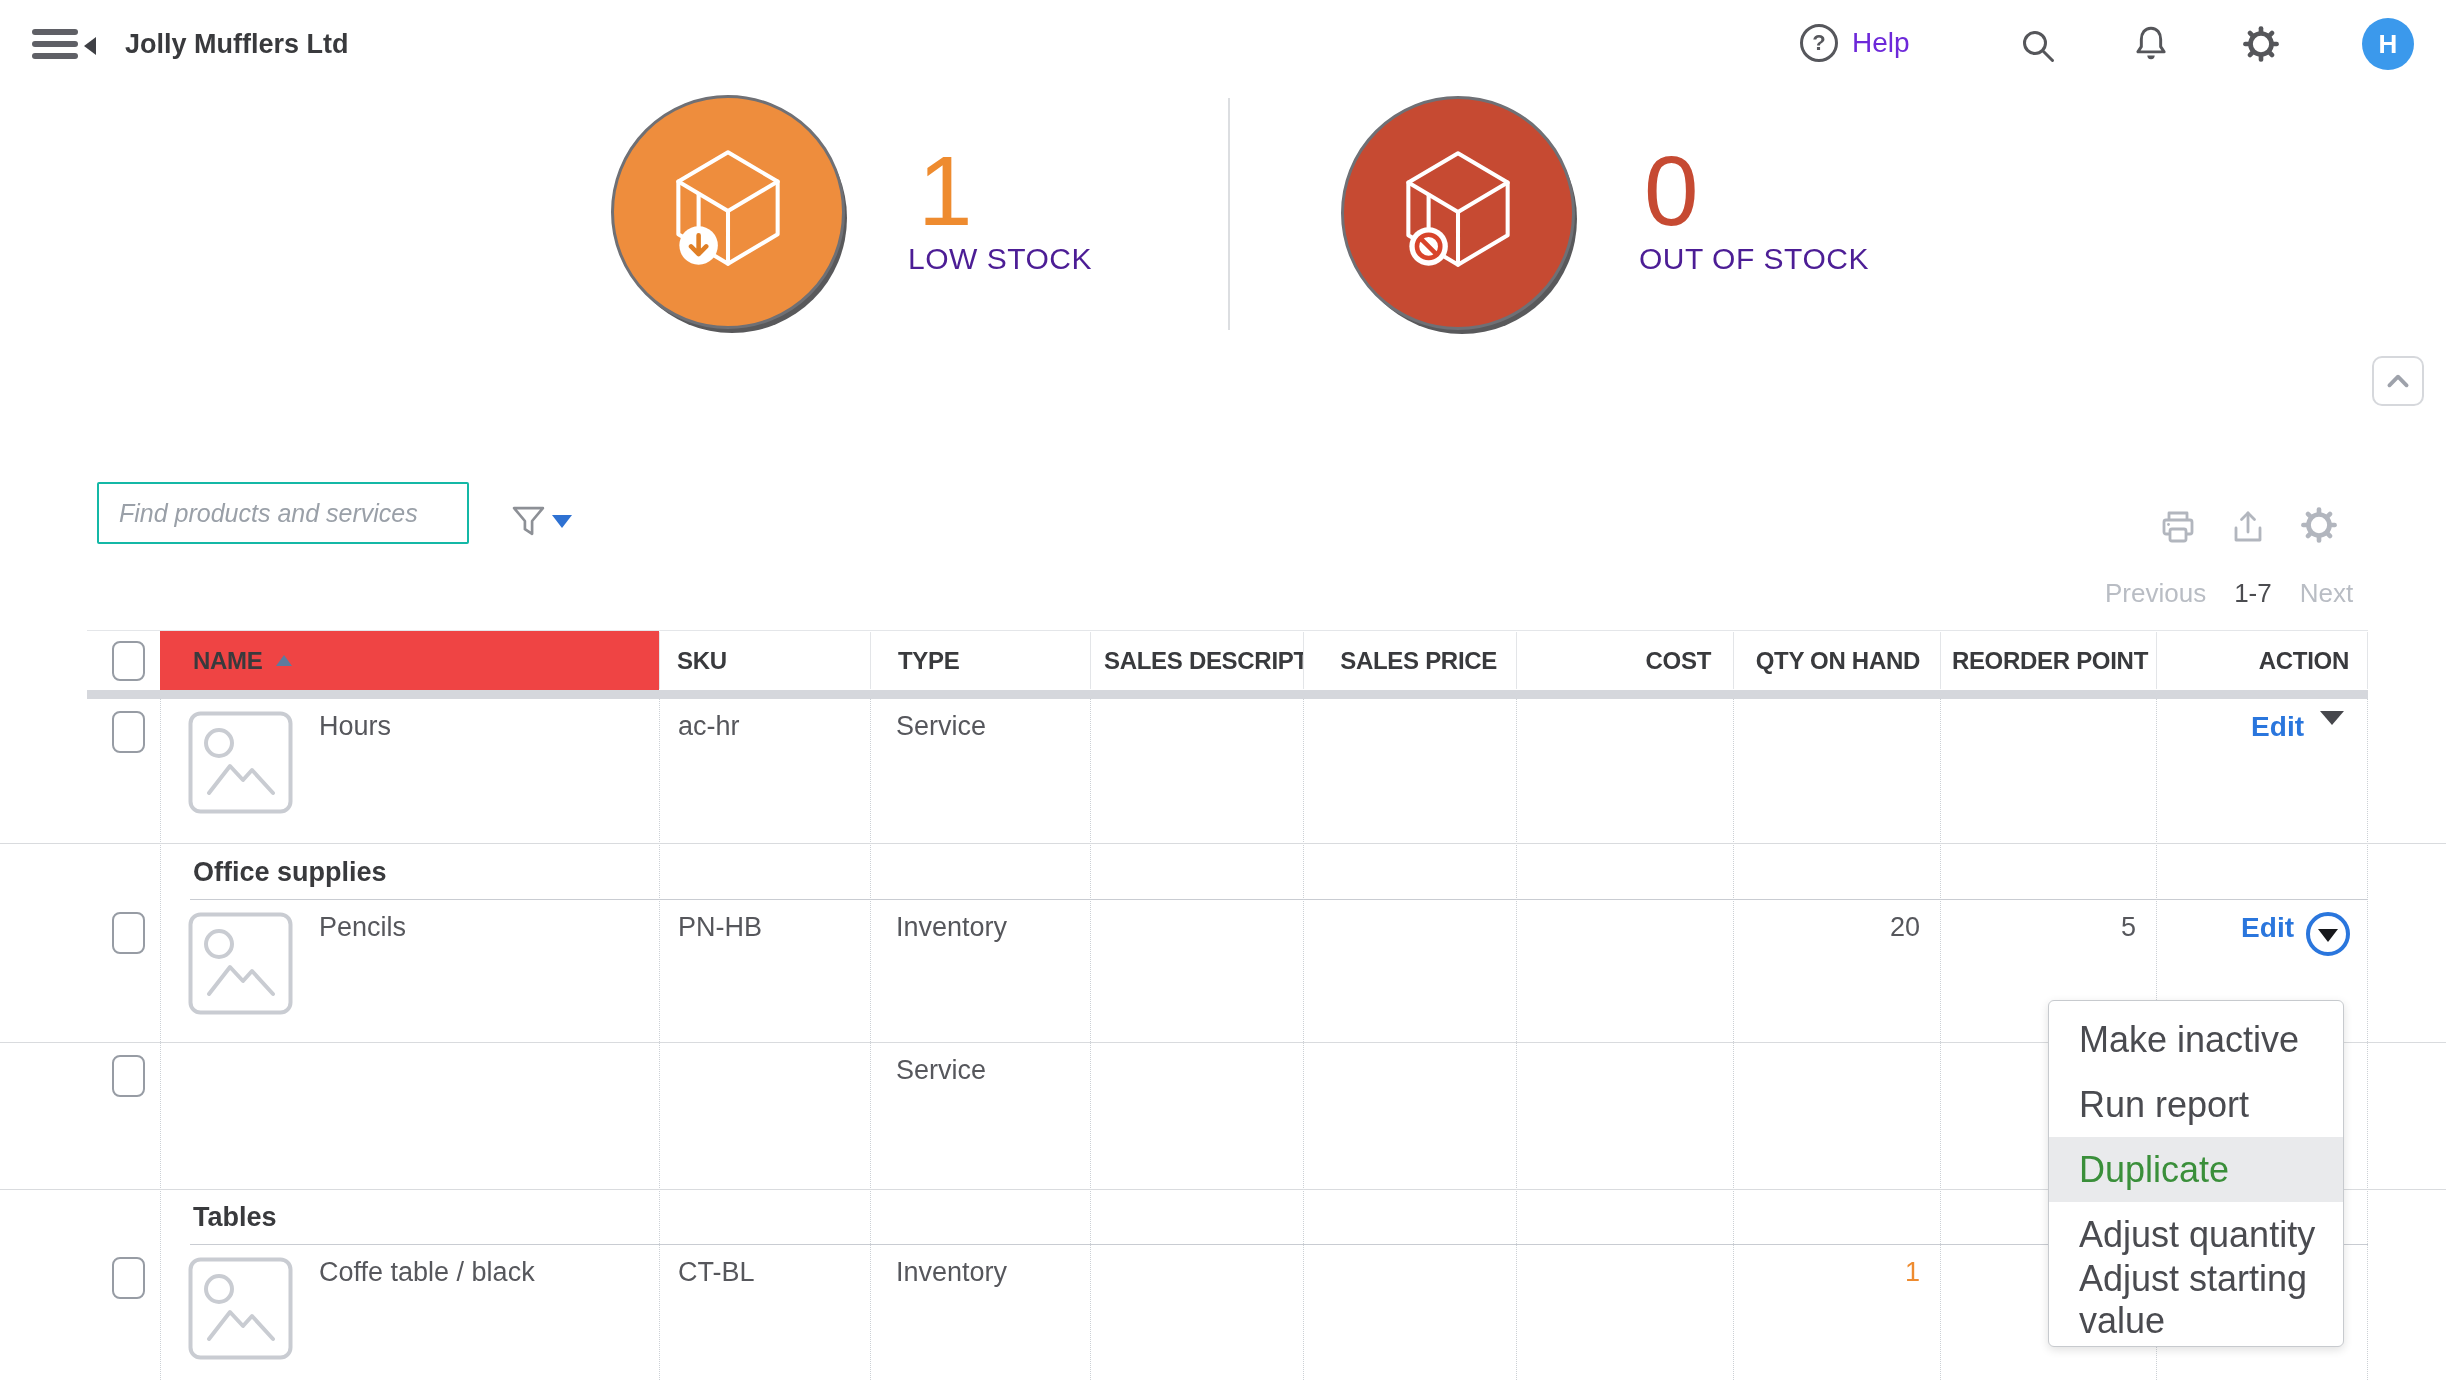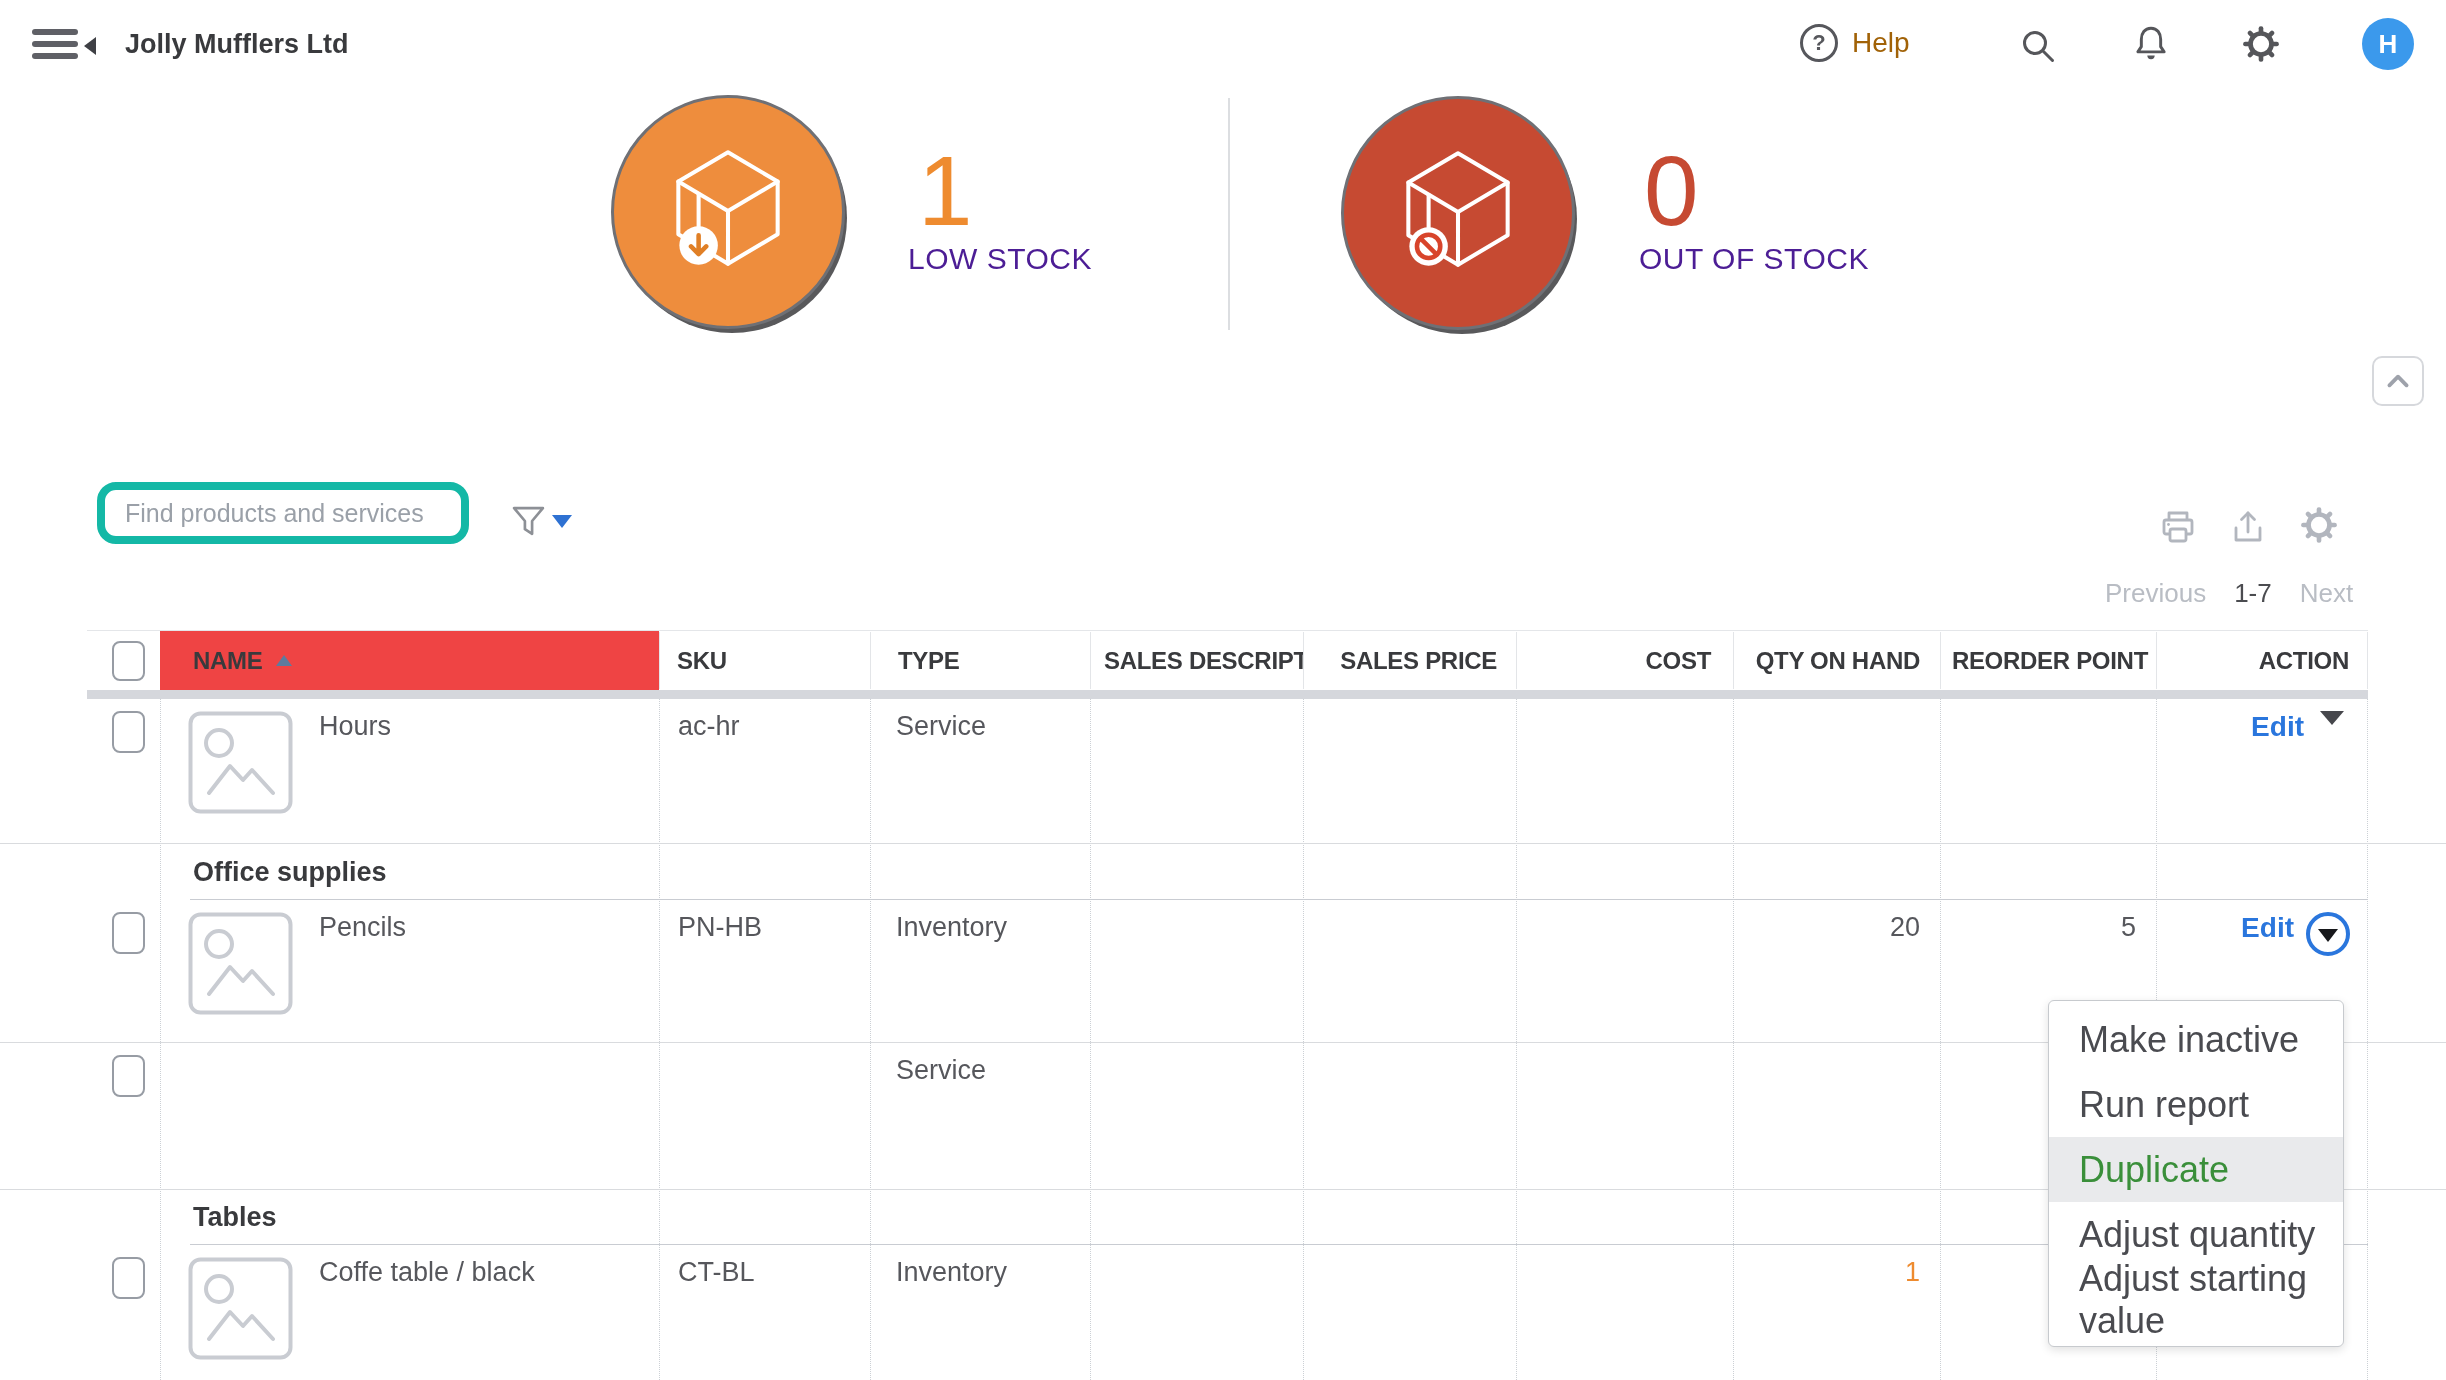"Help" .help-label { color: #a16207 -> #6d28d9 }
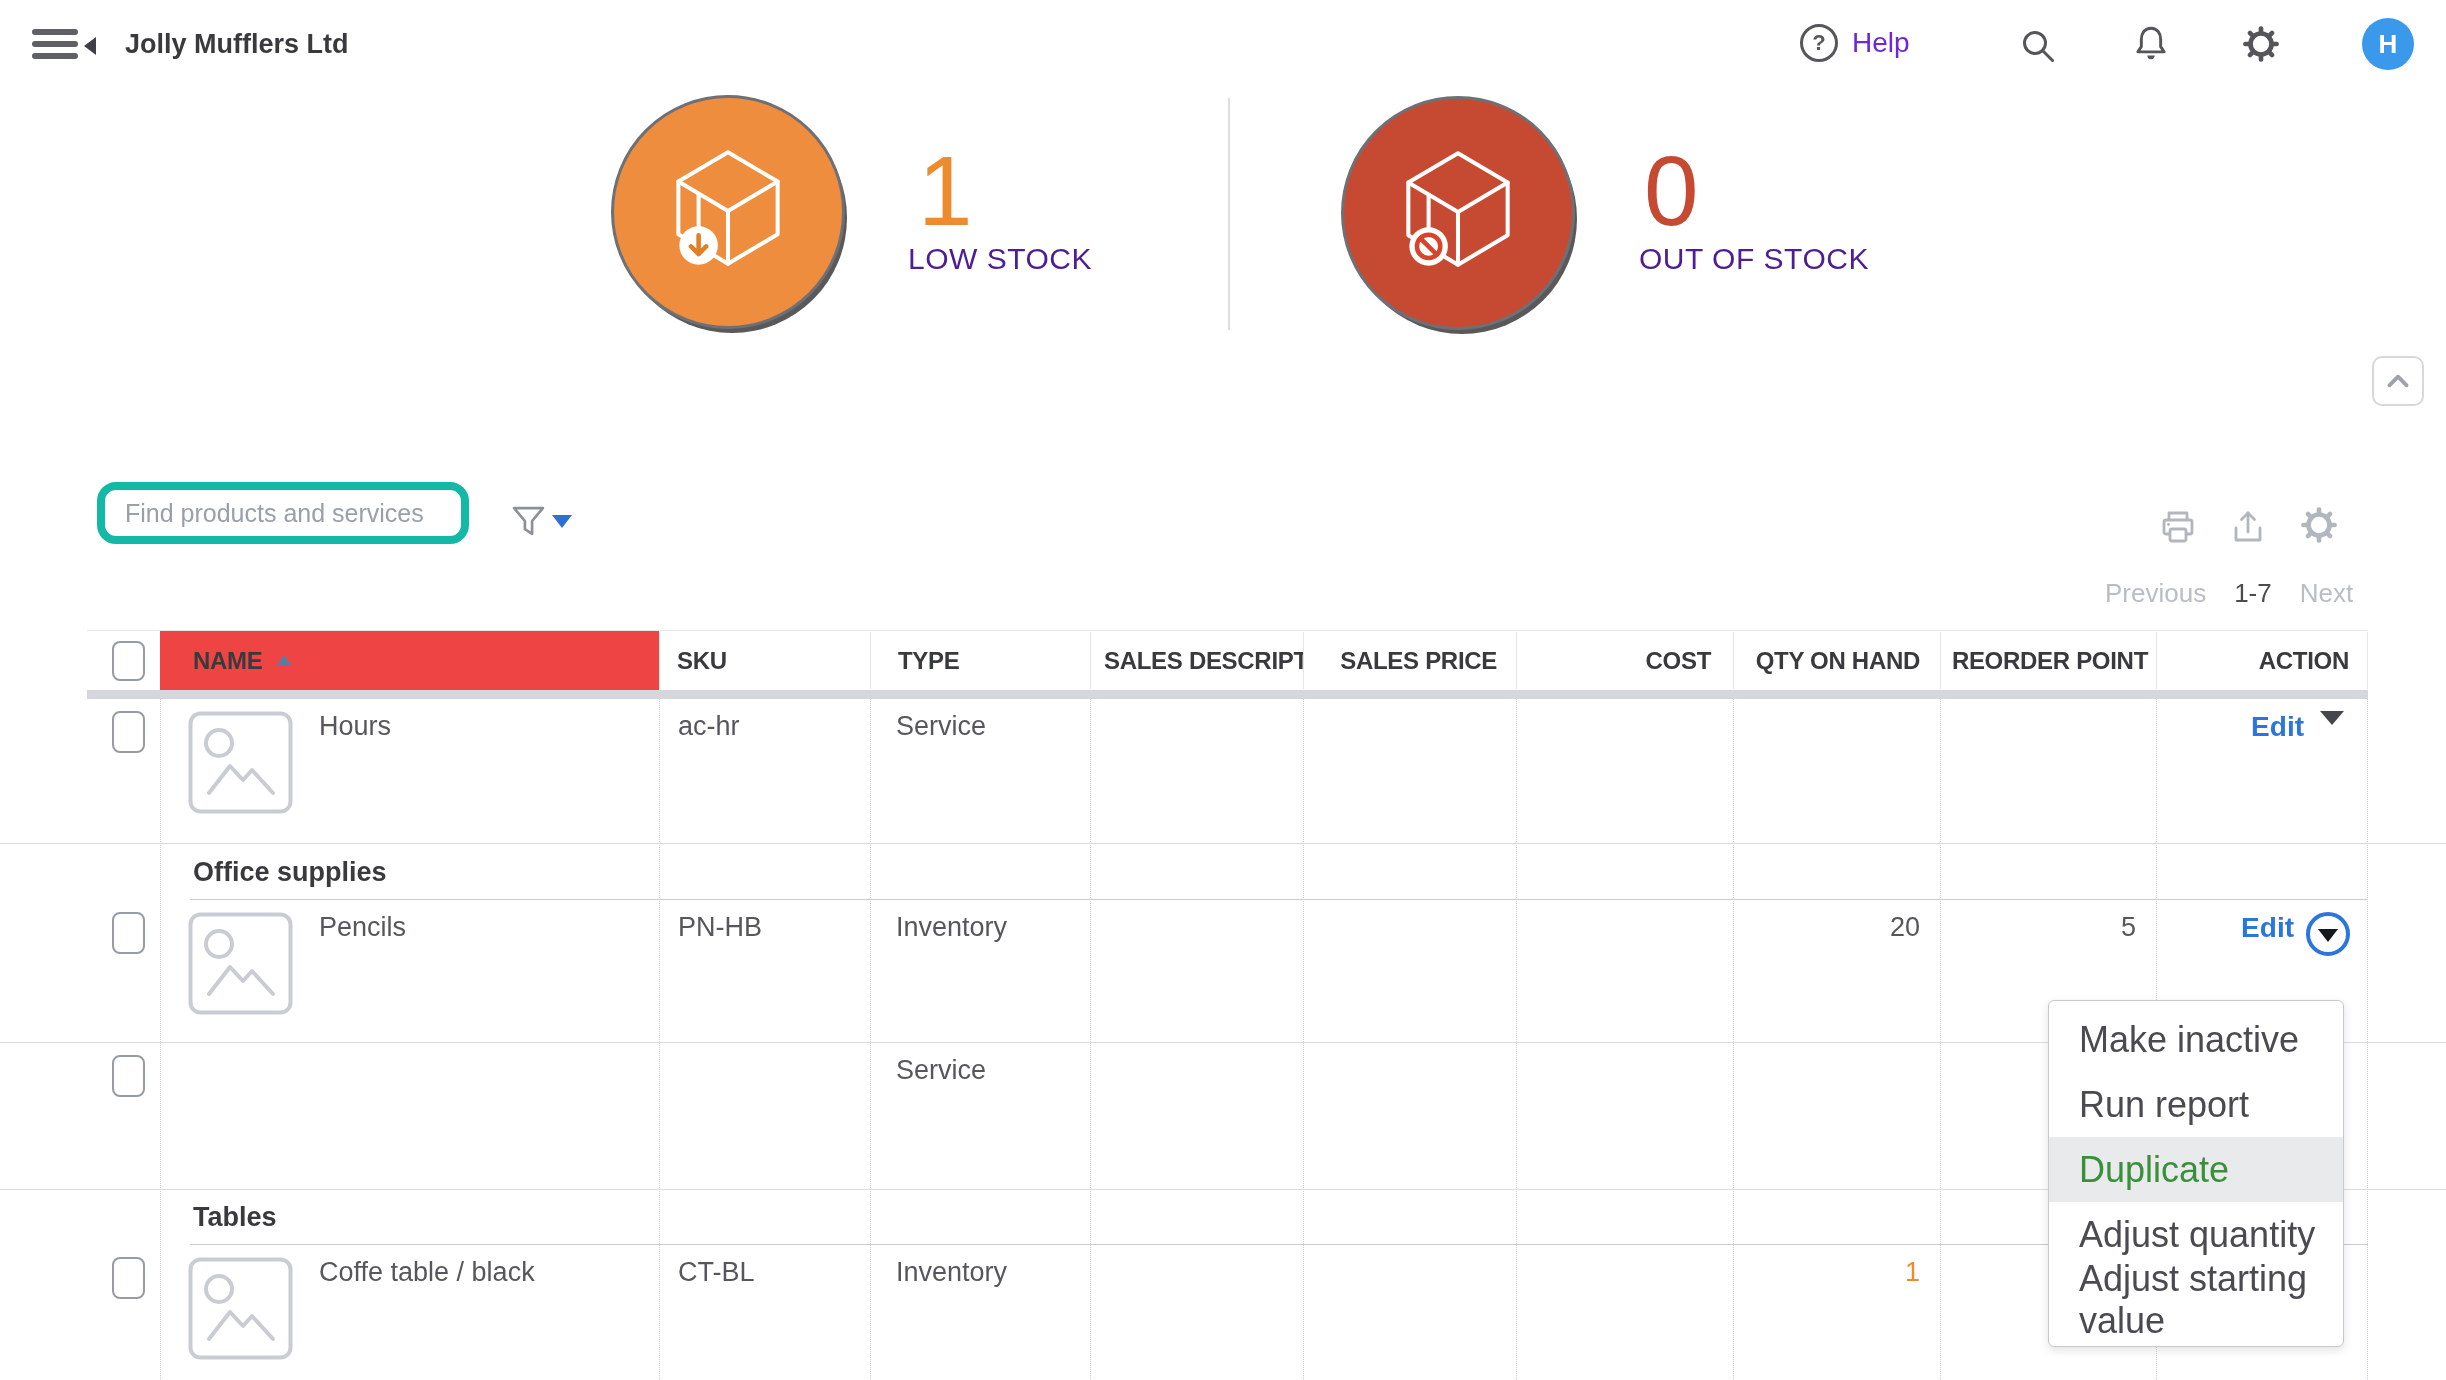"Find products and services" .search-box { border: 8px solid #14b8a6 -> 2px solid #14b8a6; border-radius: 19px -> 2px; font-style: none -> italic }
